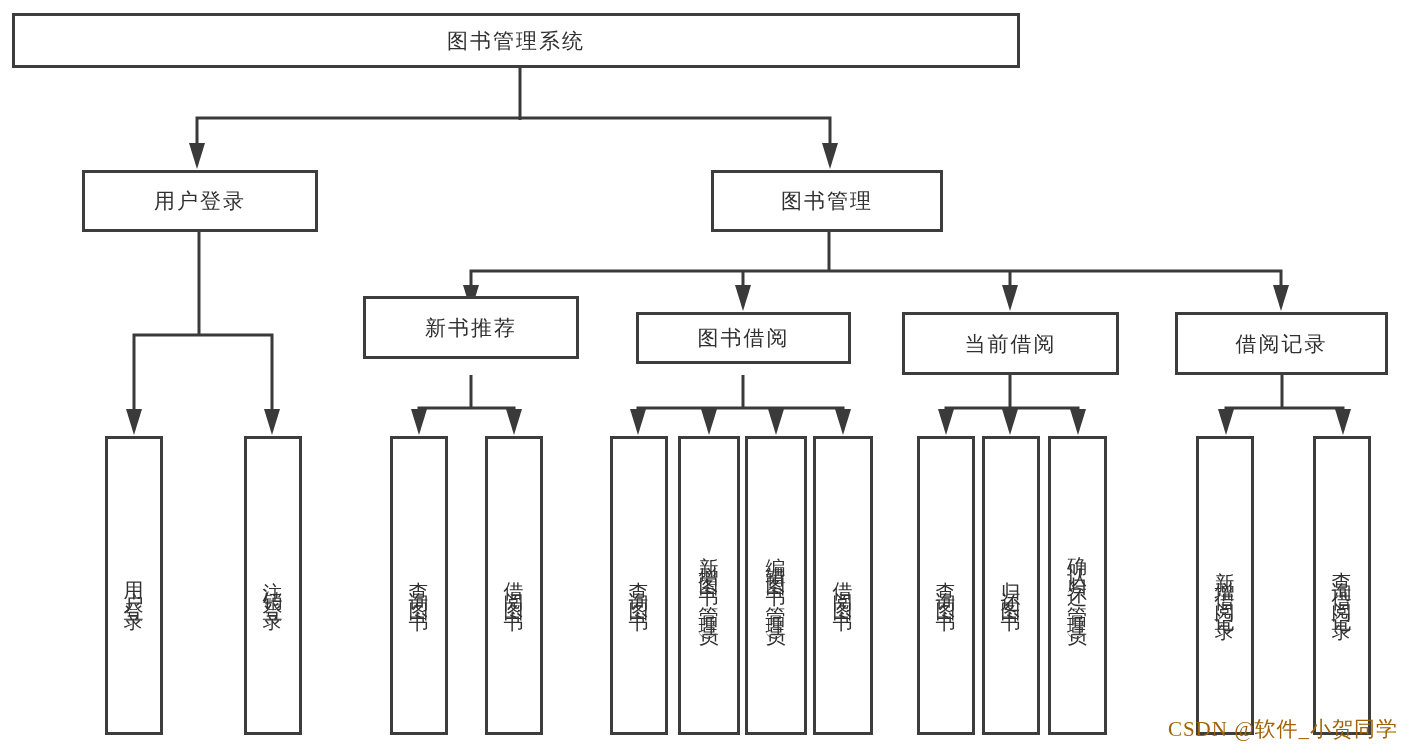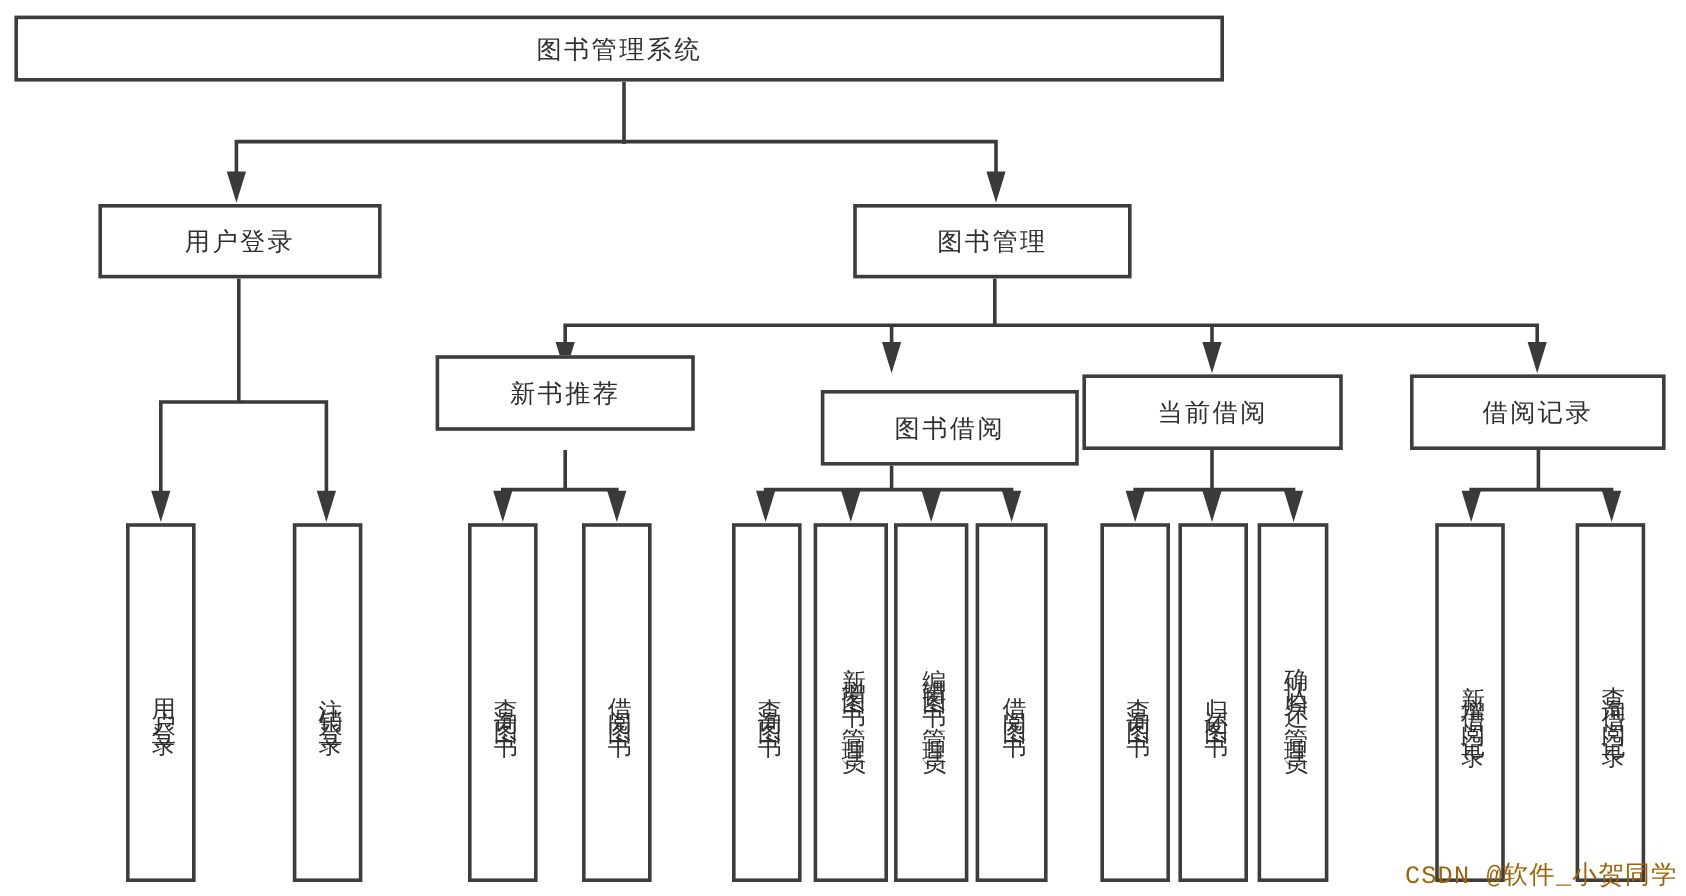"图书管理系统" .canvas { font-family: Liberation Mono, monospace -> Liberation Serif, serif }
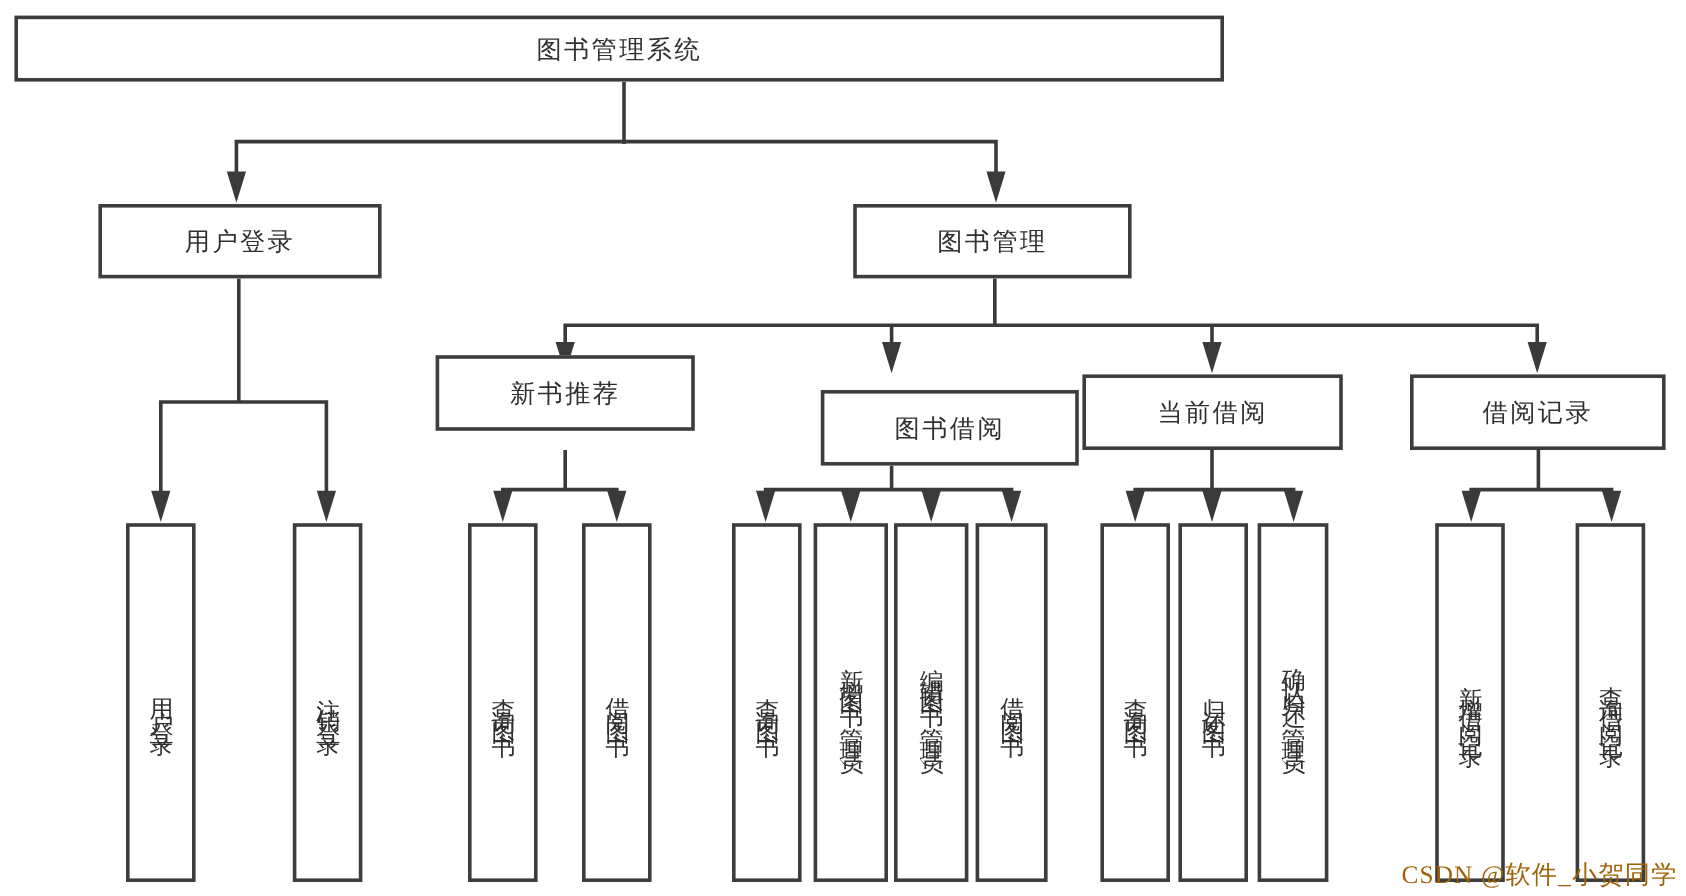"图书借阅" div.box { height: 63px -> 52px; margin-left: 48px -> none; top: 325px -> 312px }
